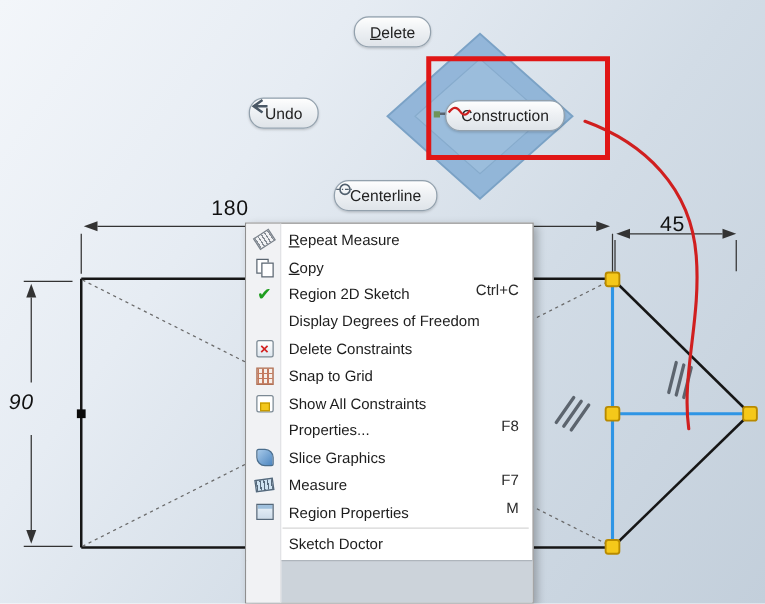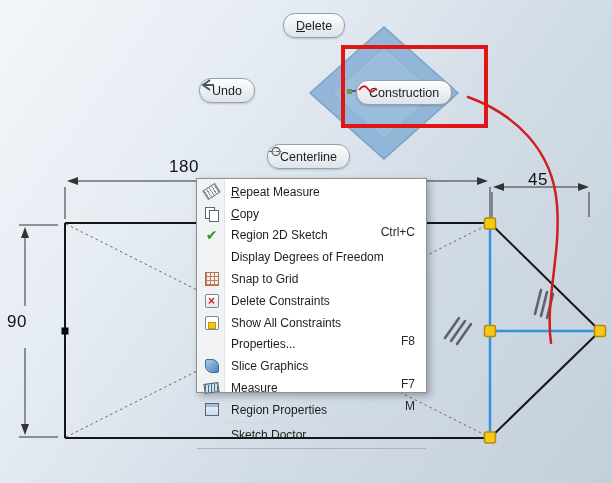"Repeat Measure" .menu { height: 215px -> 305px }
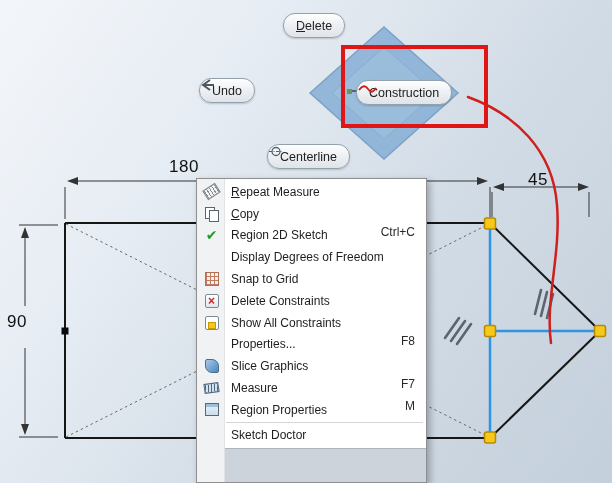"Snap to Grid" div.mi { order: before "Delete Constraints" -> after "Delete Constraints" }
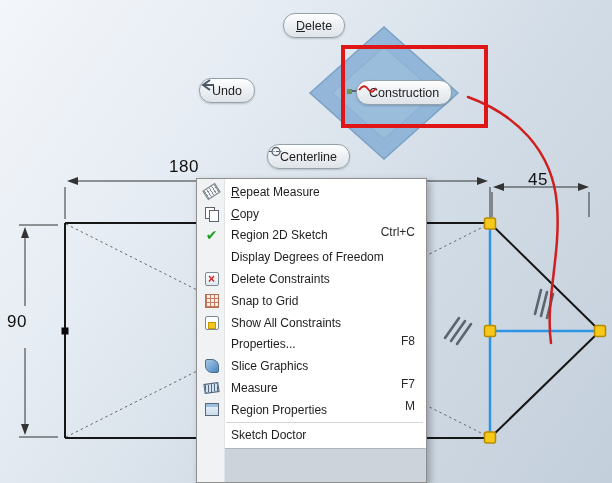"90" div.dimtxt { font-style: none -> italic }
